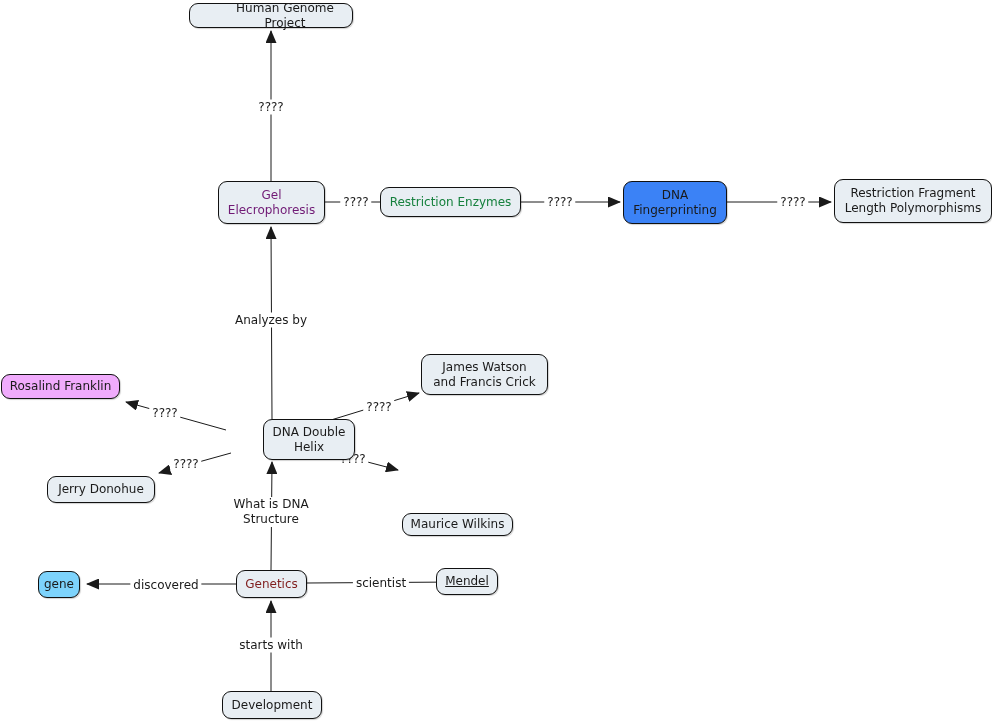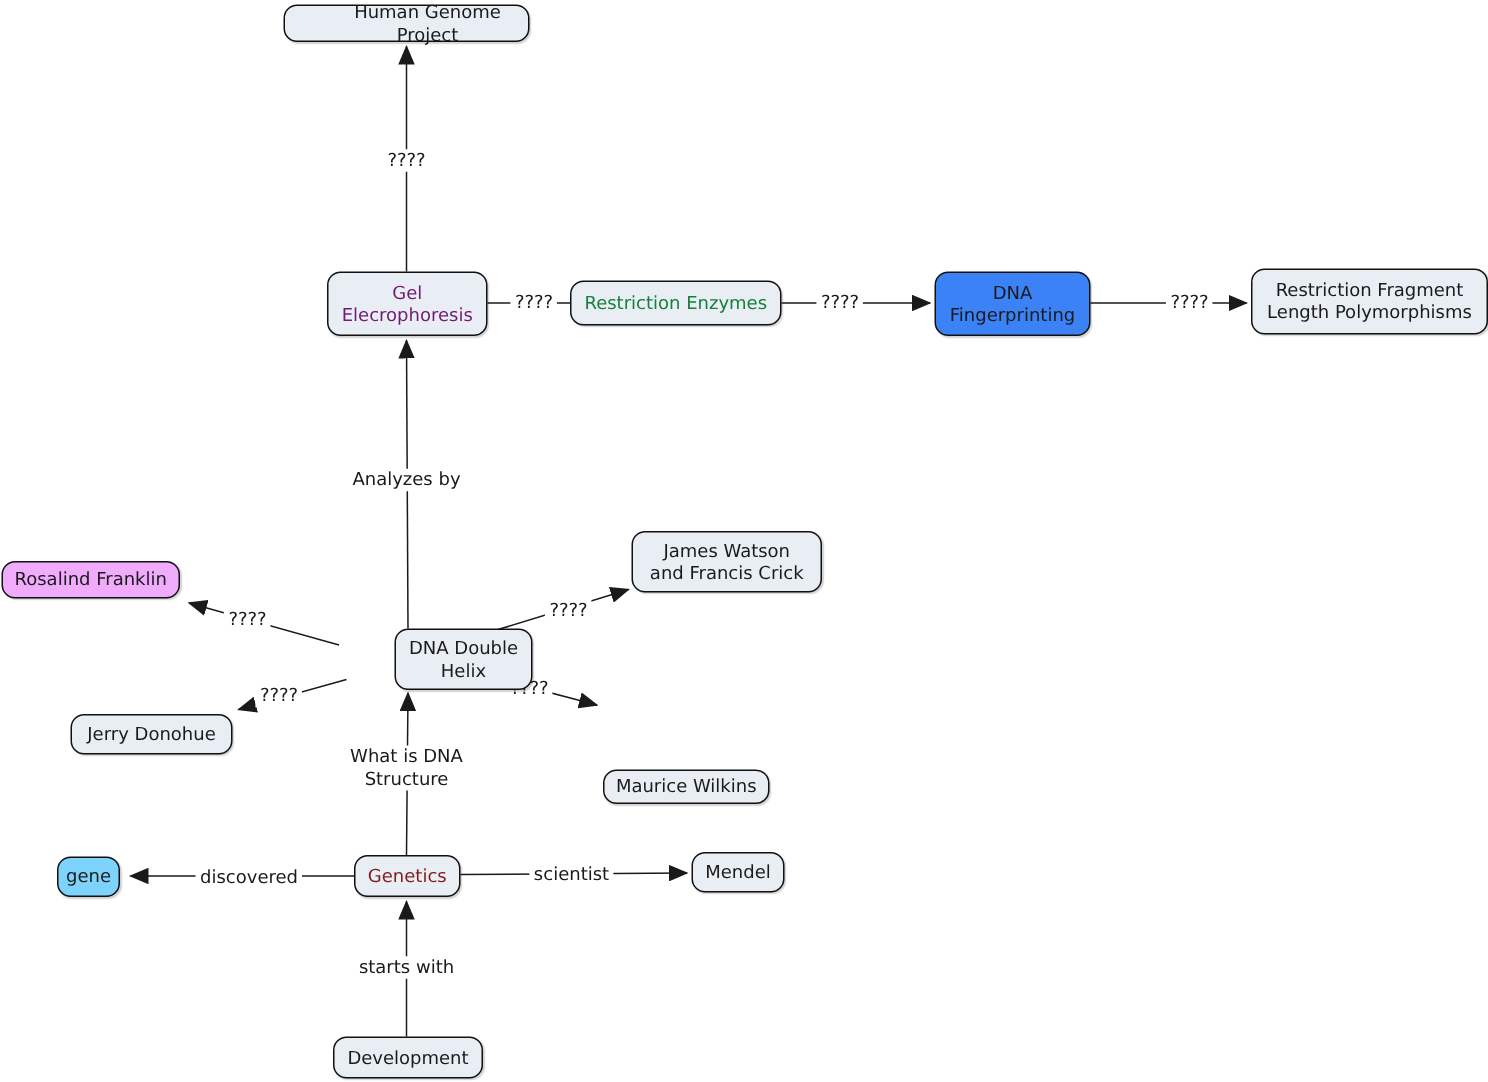"Mendel" div.node { left: 461px -> 436px; text-decoration: none -> underline }
